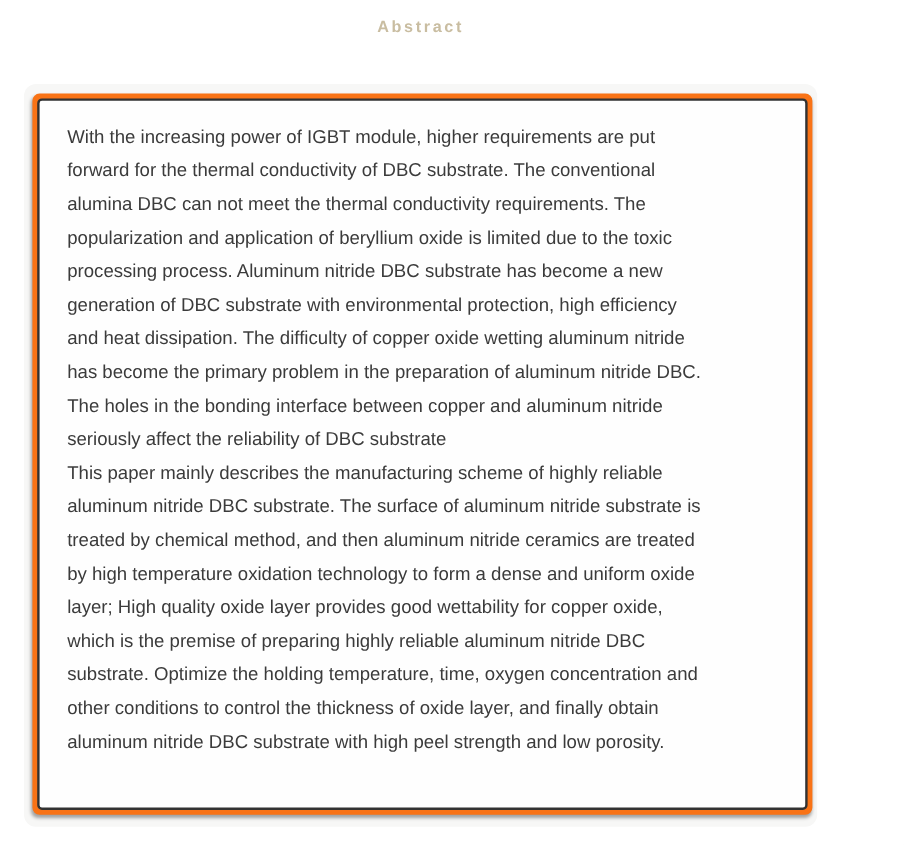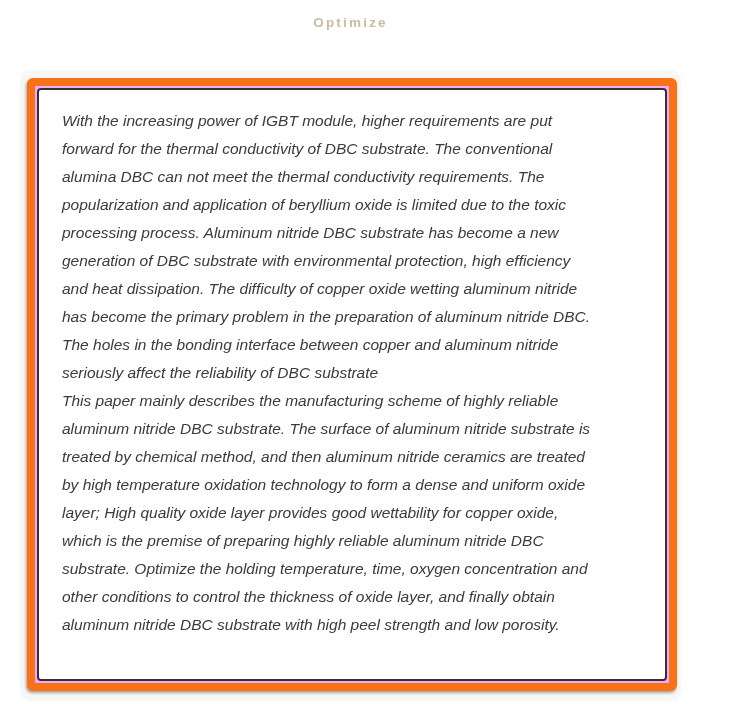"Optimize" h2.heading { text: Optimize -> Abstract }
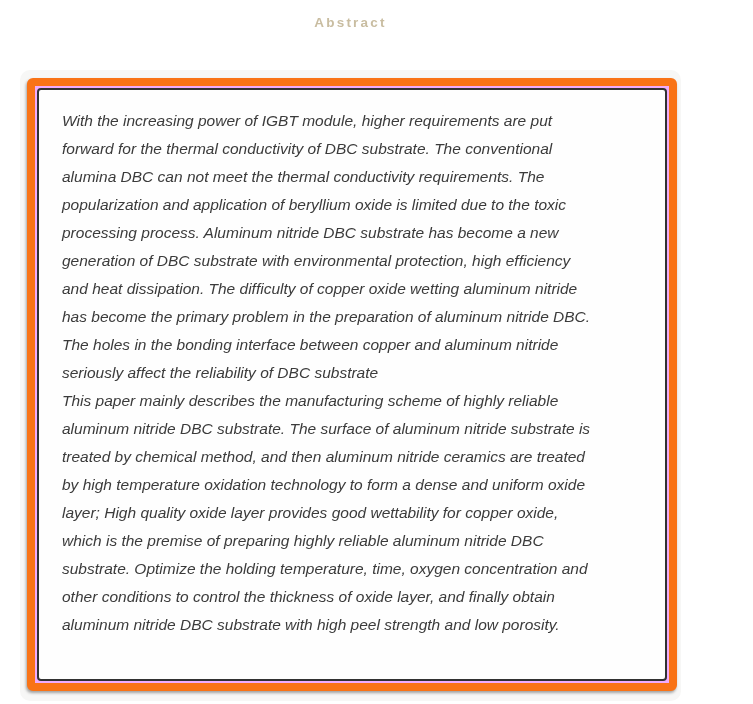"With the increasing power of" .frame { background: #f0abfc -> #f97316; border: 8px solid #f97316 -> 2px solid #f97316; font-style: italic -> none }
